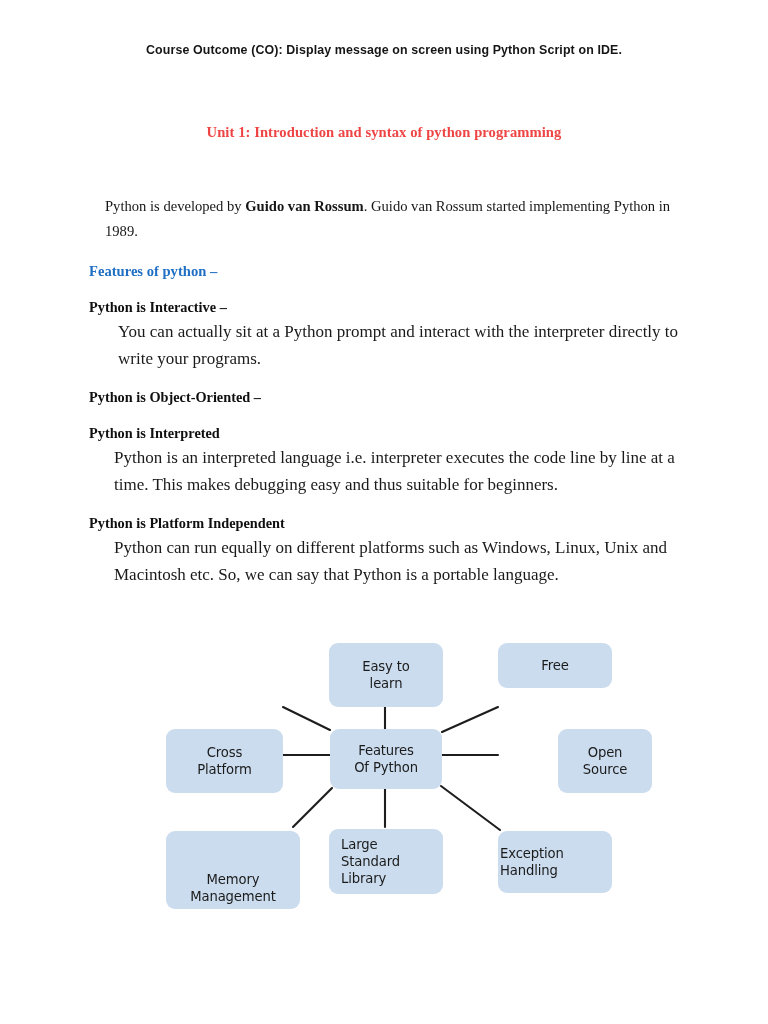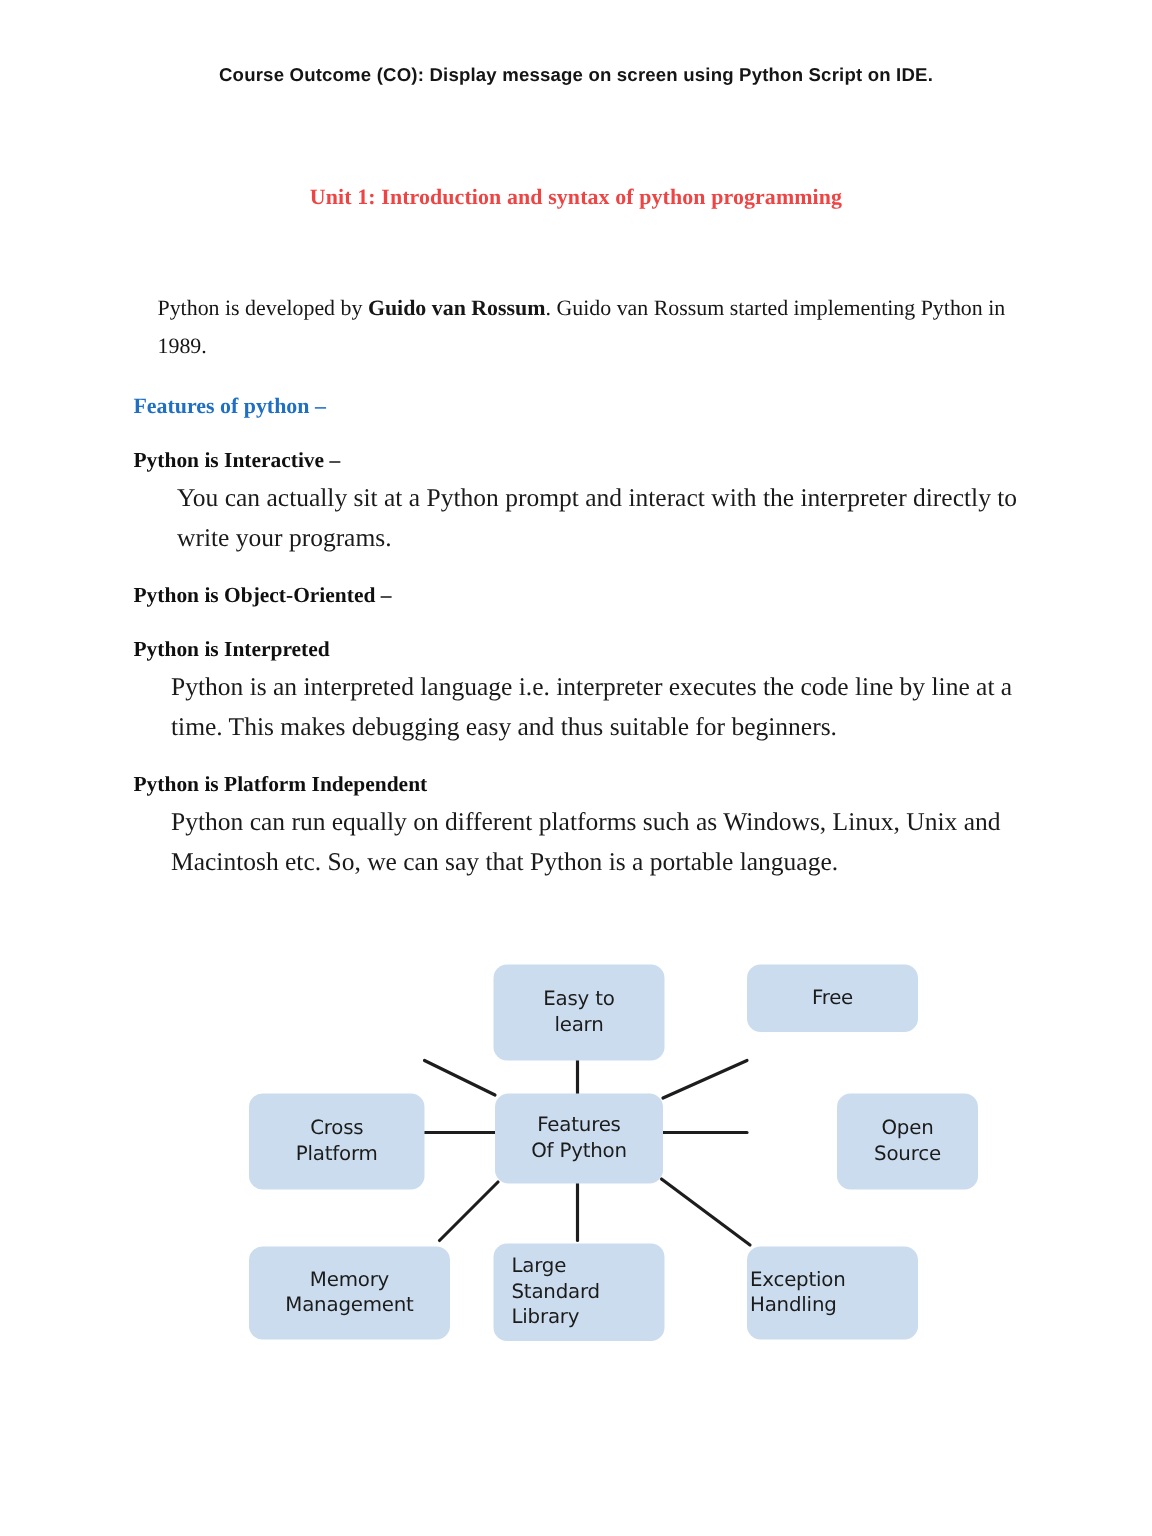"Memory" div.node { align-items: none -> flex-end; height: 62px -> 78px }
